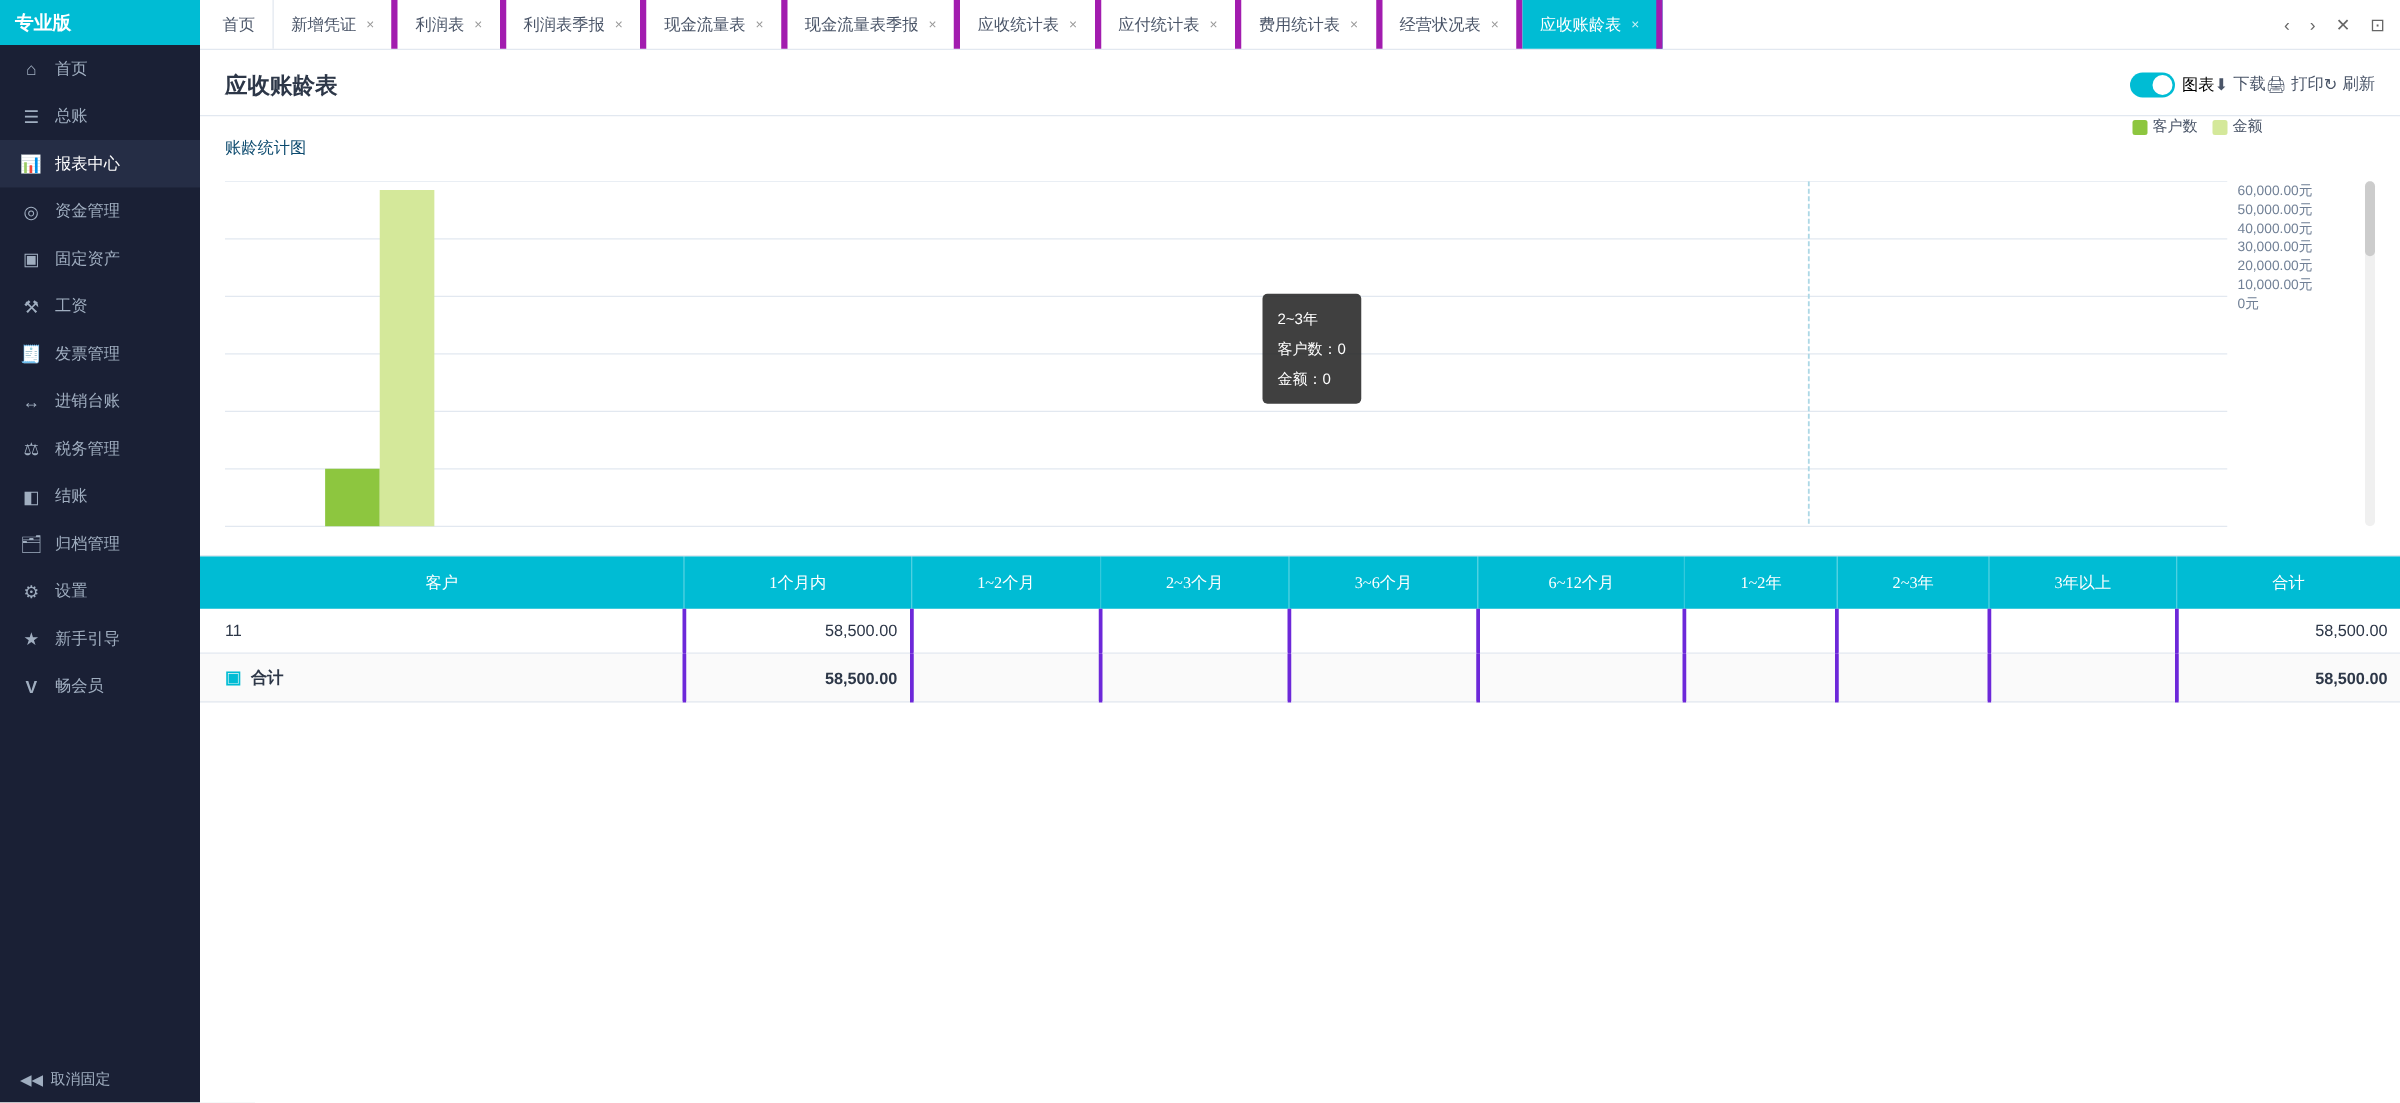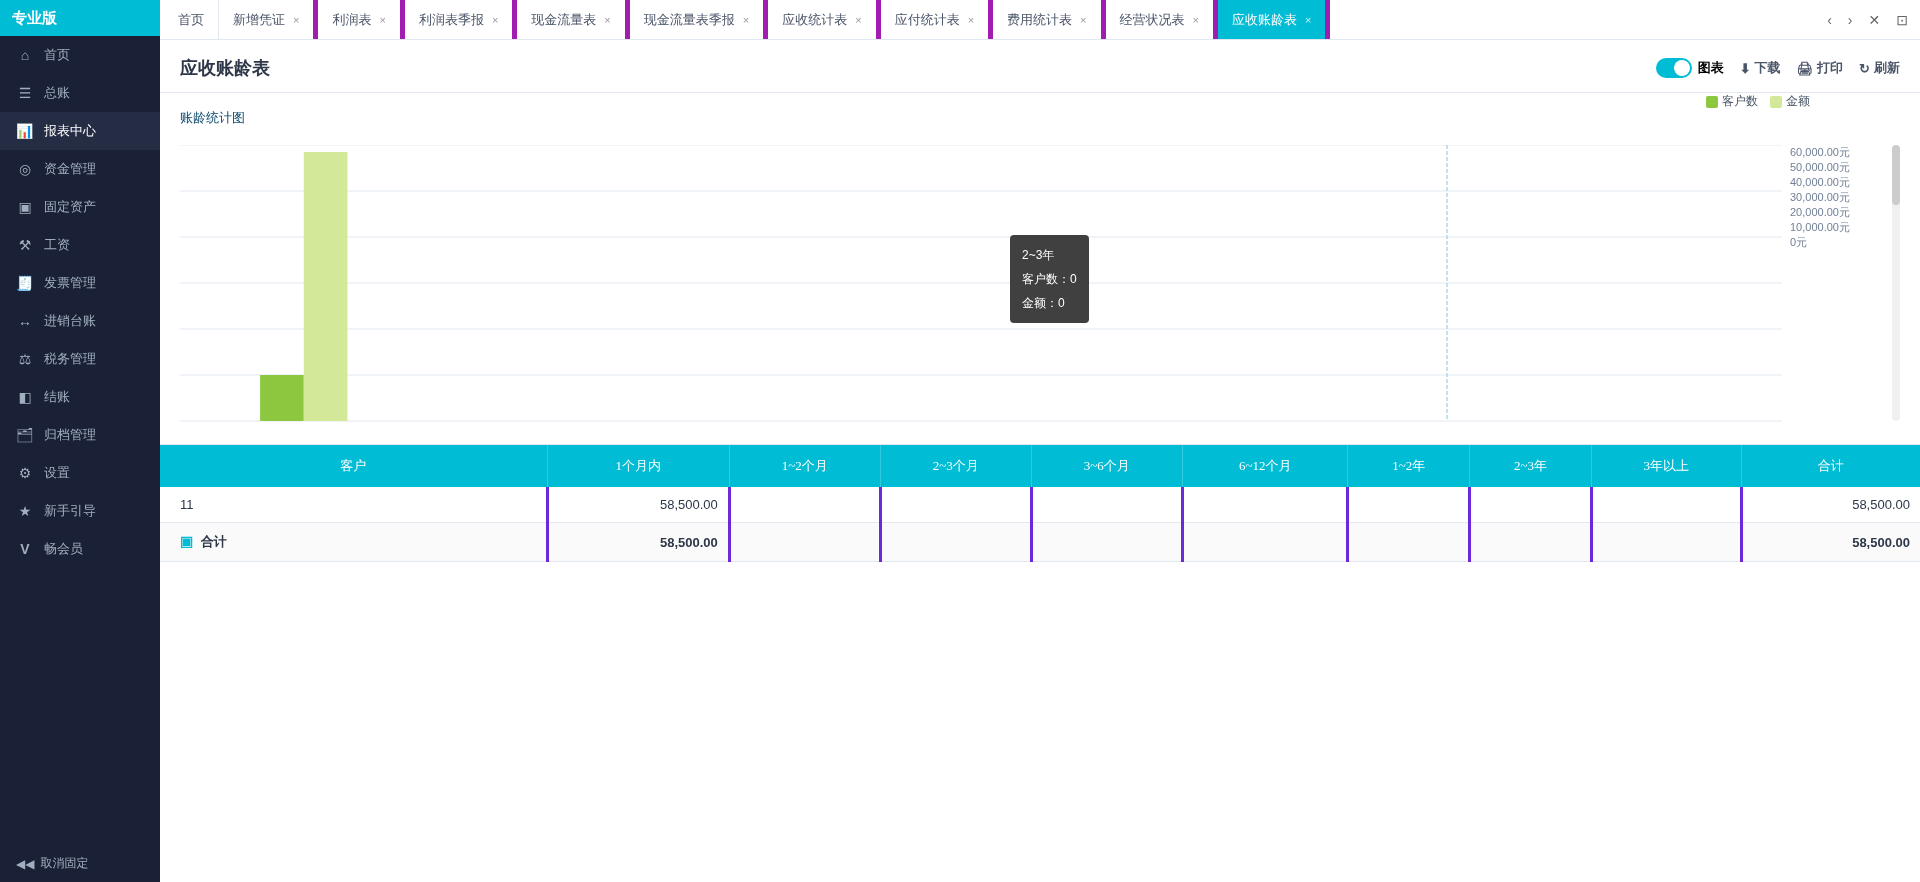"图表" .page-actions { align-items: center -> flex-start; font-weight: bold -> none; gap: 16px -> none }
